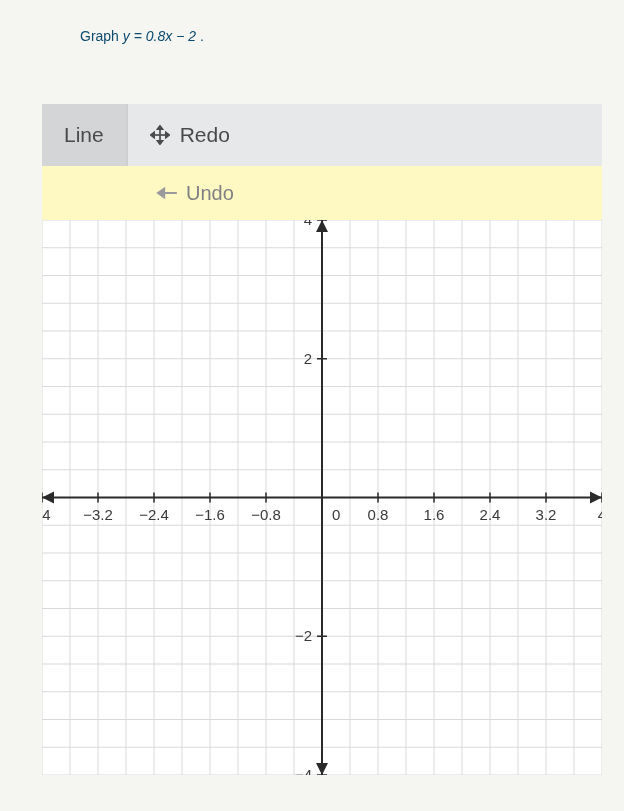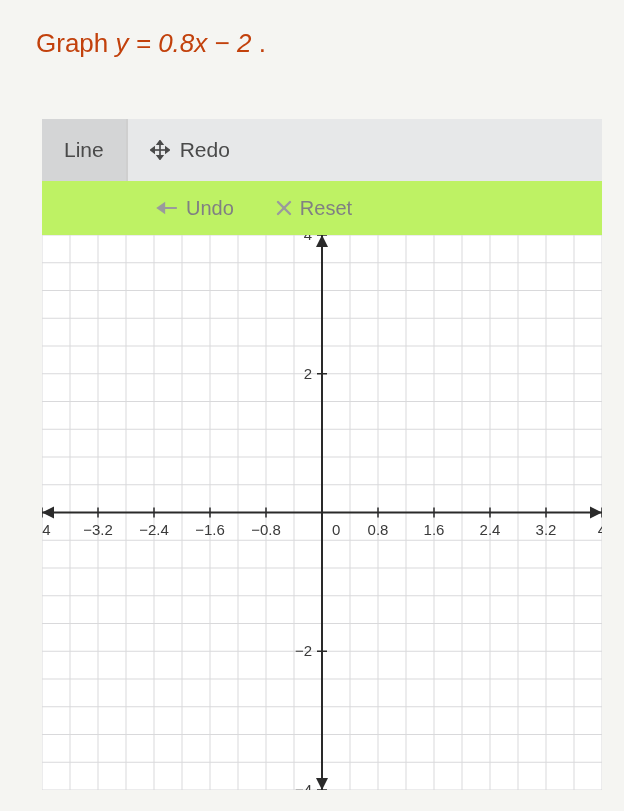"Graph y = 0.8x −" .prompt { color: #c2410c -> #0c4a6e; font-size: 26px -> 14px; padding: 28px 0 0 36px -> 28px 0 0 80px }
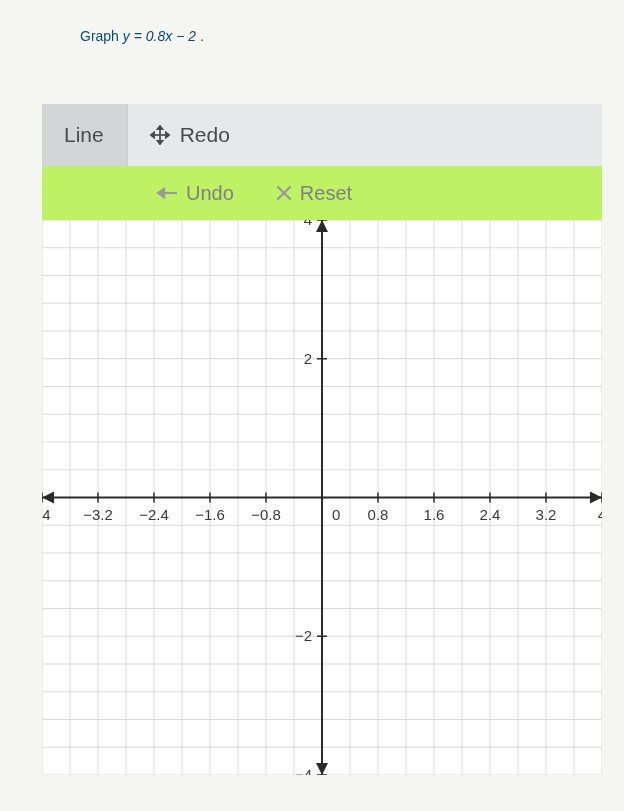"Undo" .toolbar-row2 { background: #bef264 -> #fef9c3 }
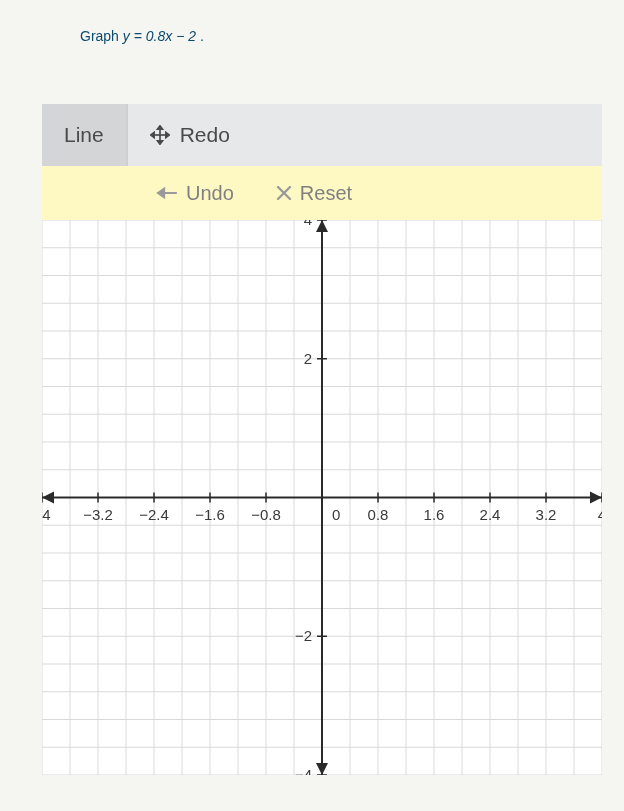"Reset" div.cmd-btn { html: <div> <span> <svg> <g> <line></line> <line></line> </g> </svg> </span> <span>Reset</span> </div> -> none }
